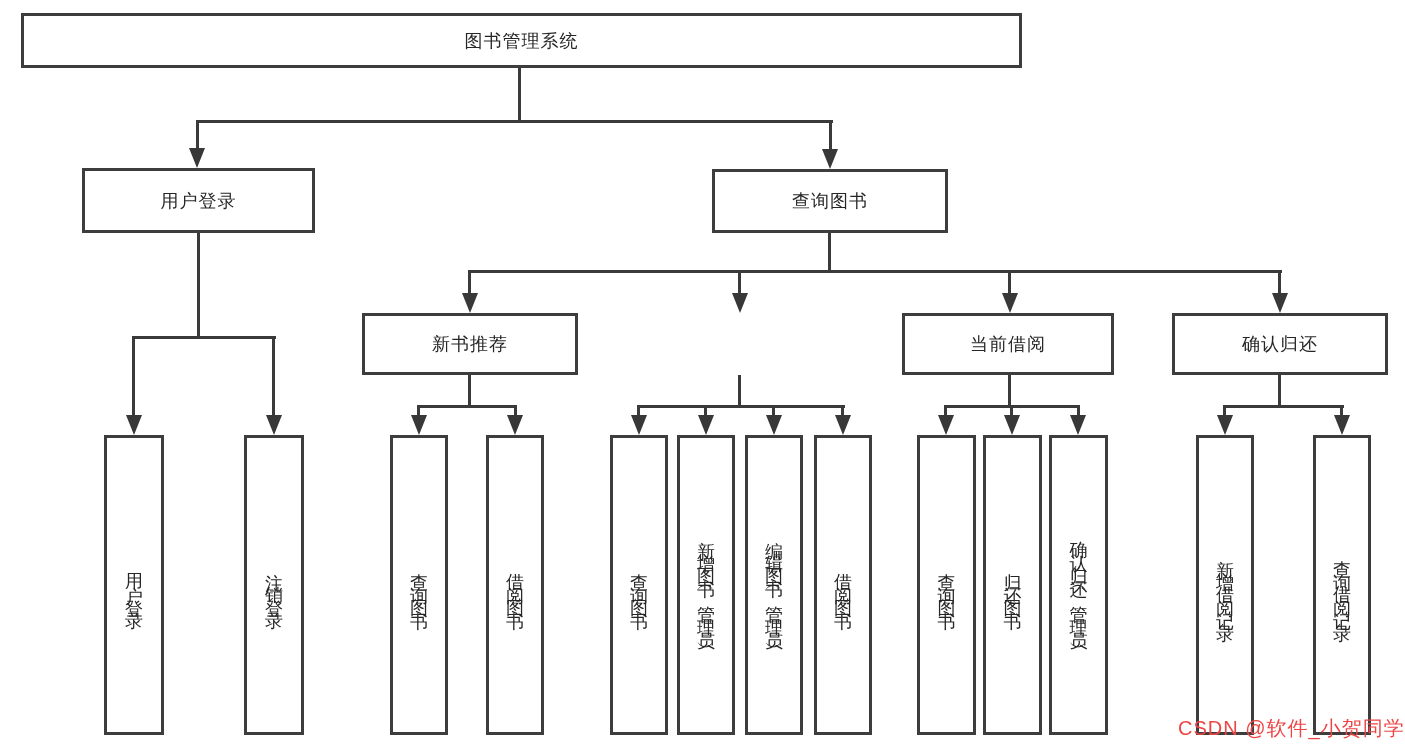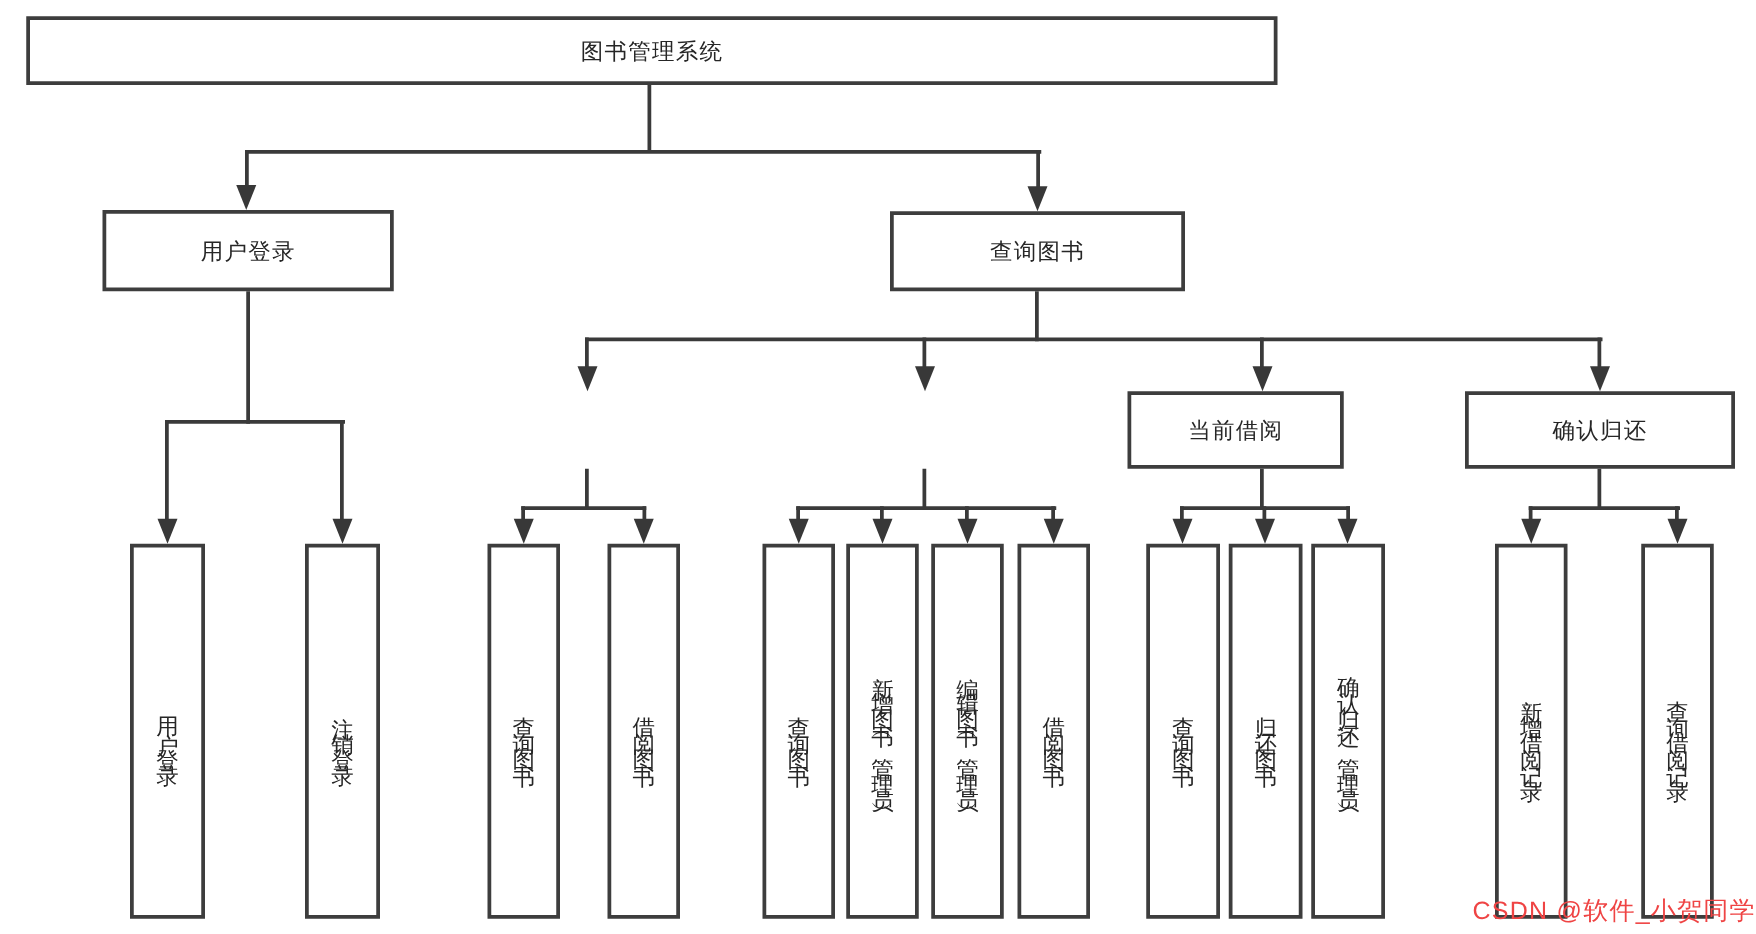"新书推荐" div.node { html: none -> <div> <span>新书推荐</span> </div> }
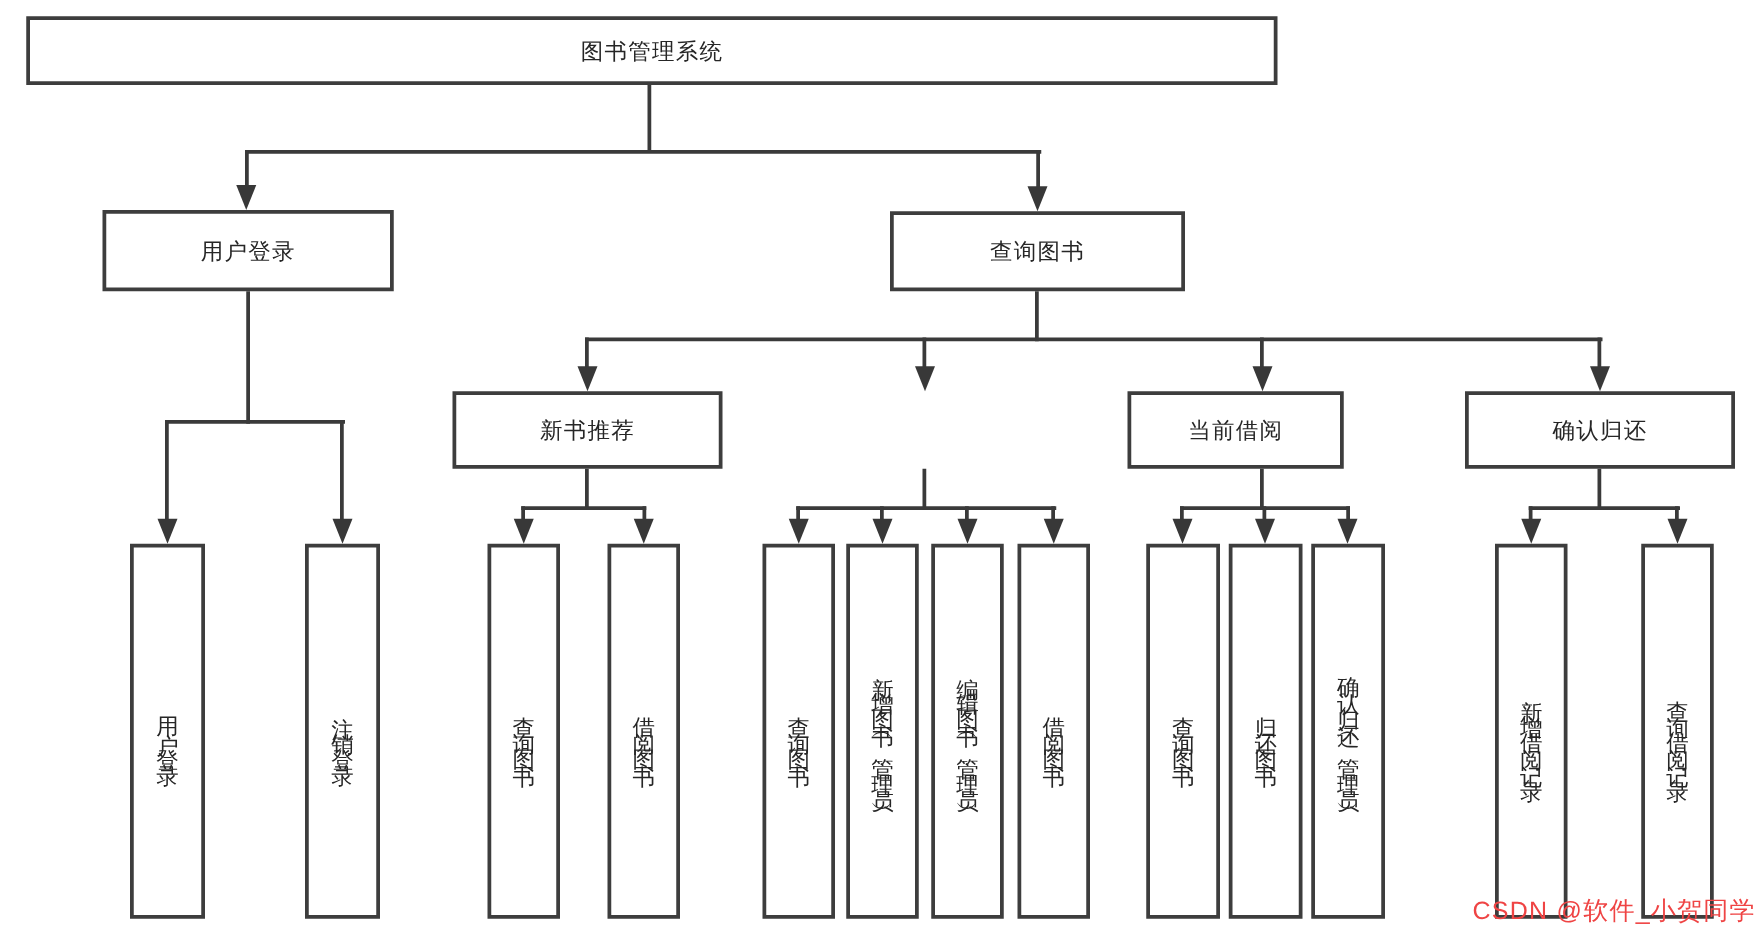"当前借阅" div.node { width: 173px -> 212px }
